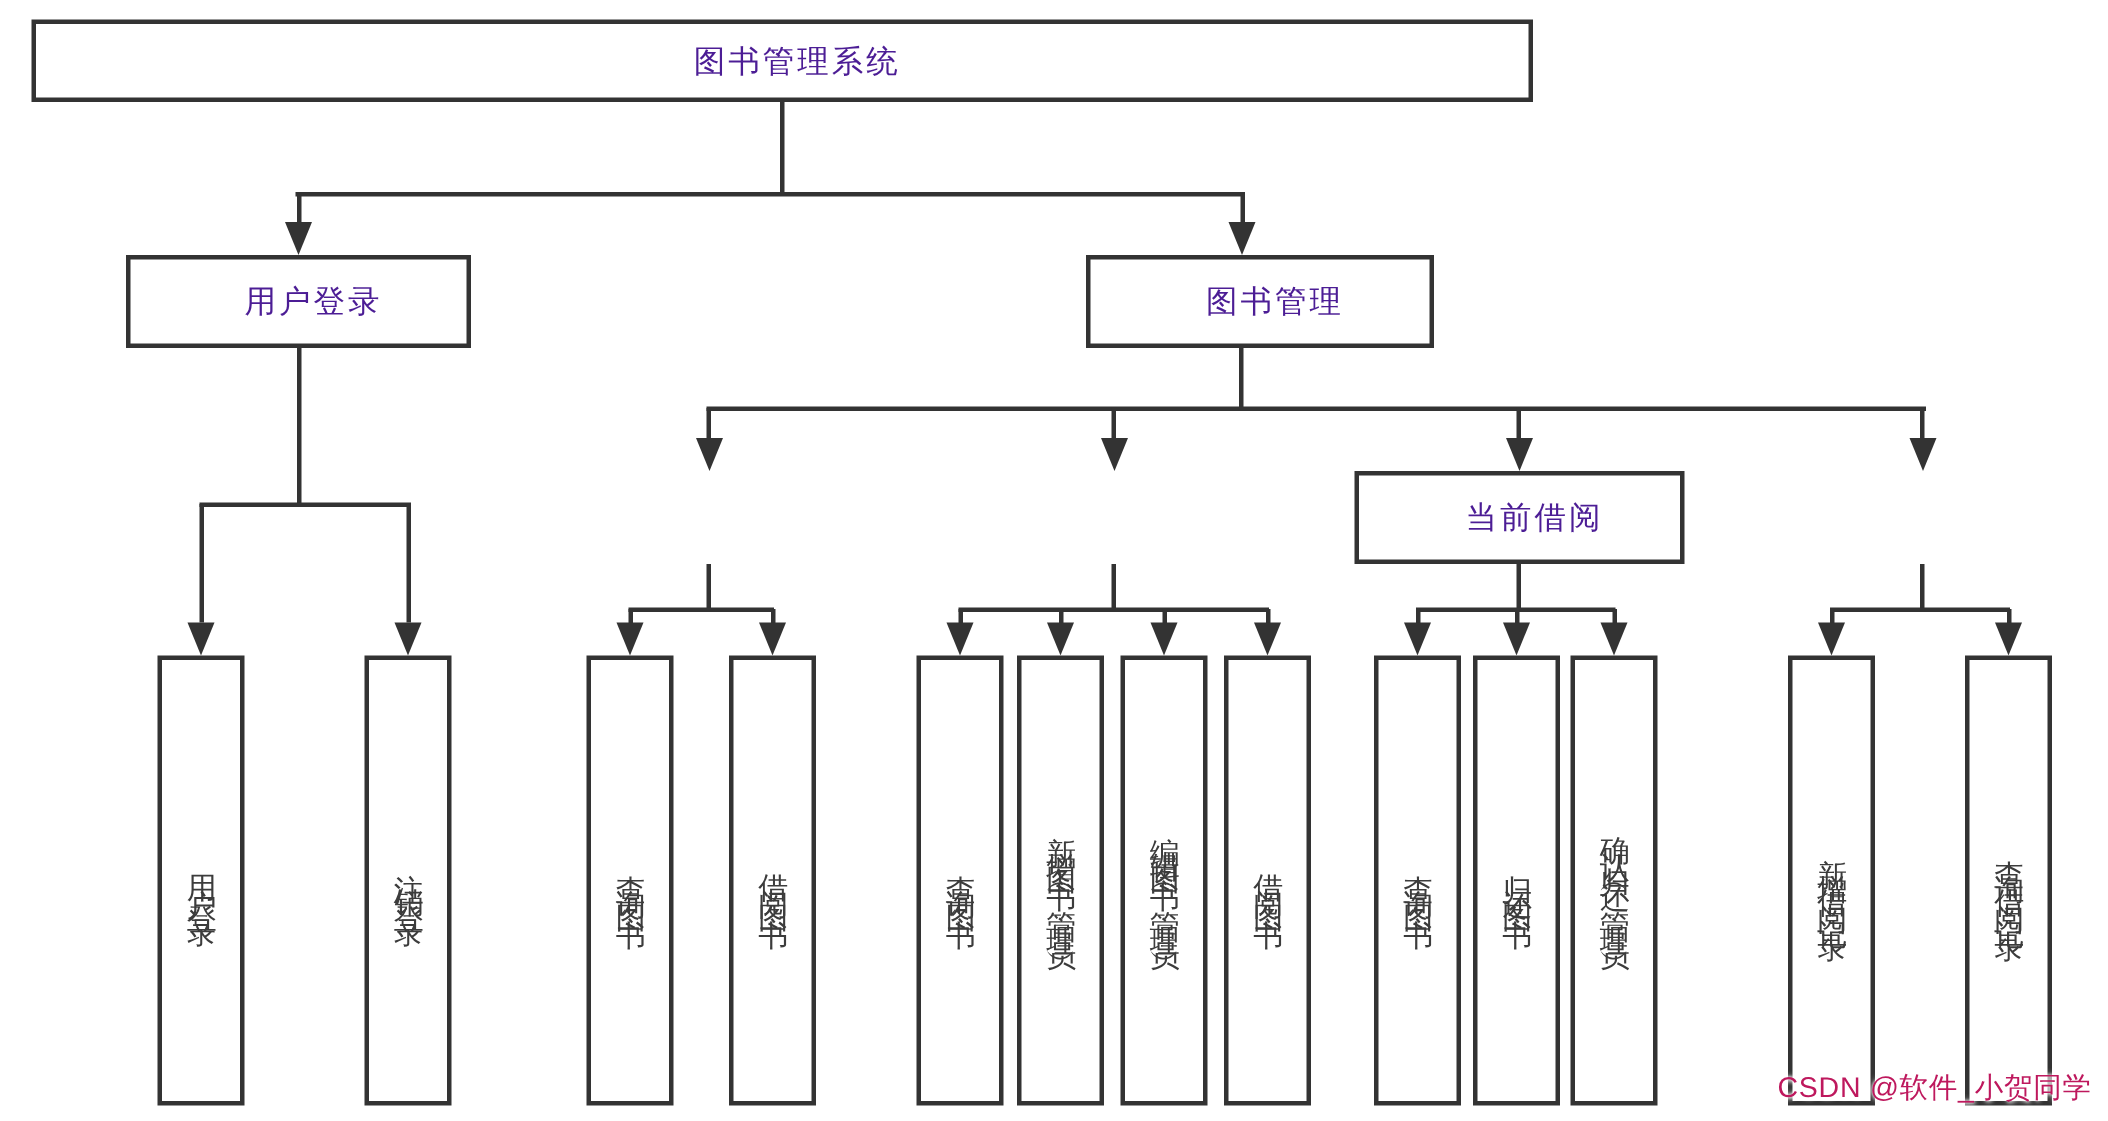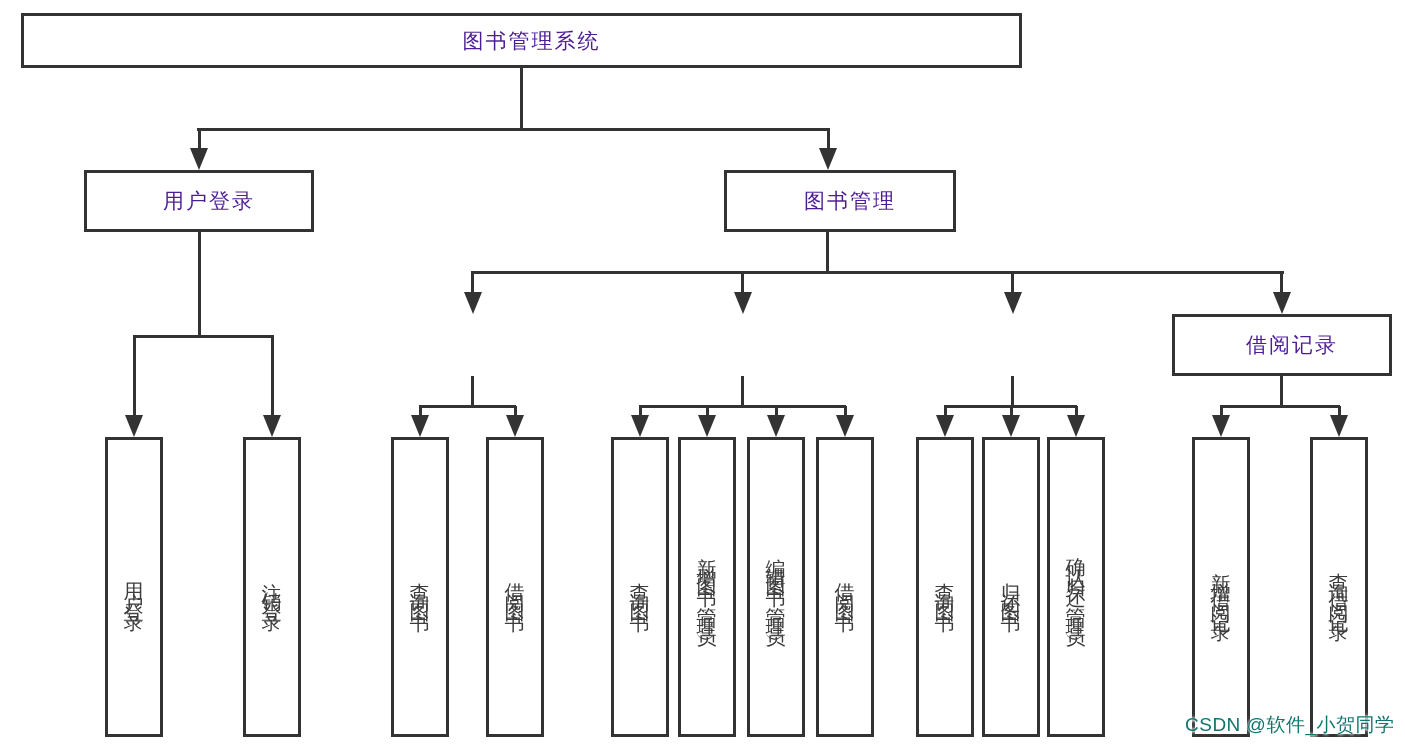"当前借阅" div.hbox { html: none -> <div> <span>当前借阅</span> </div> }
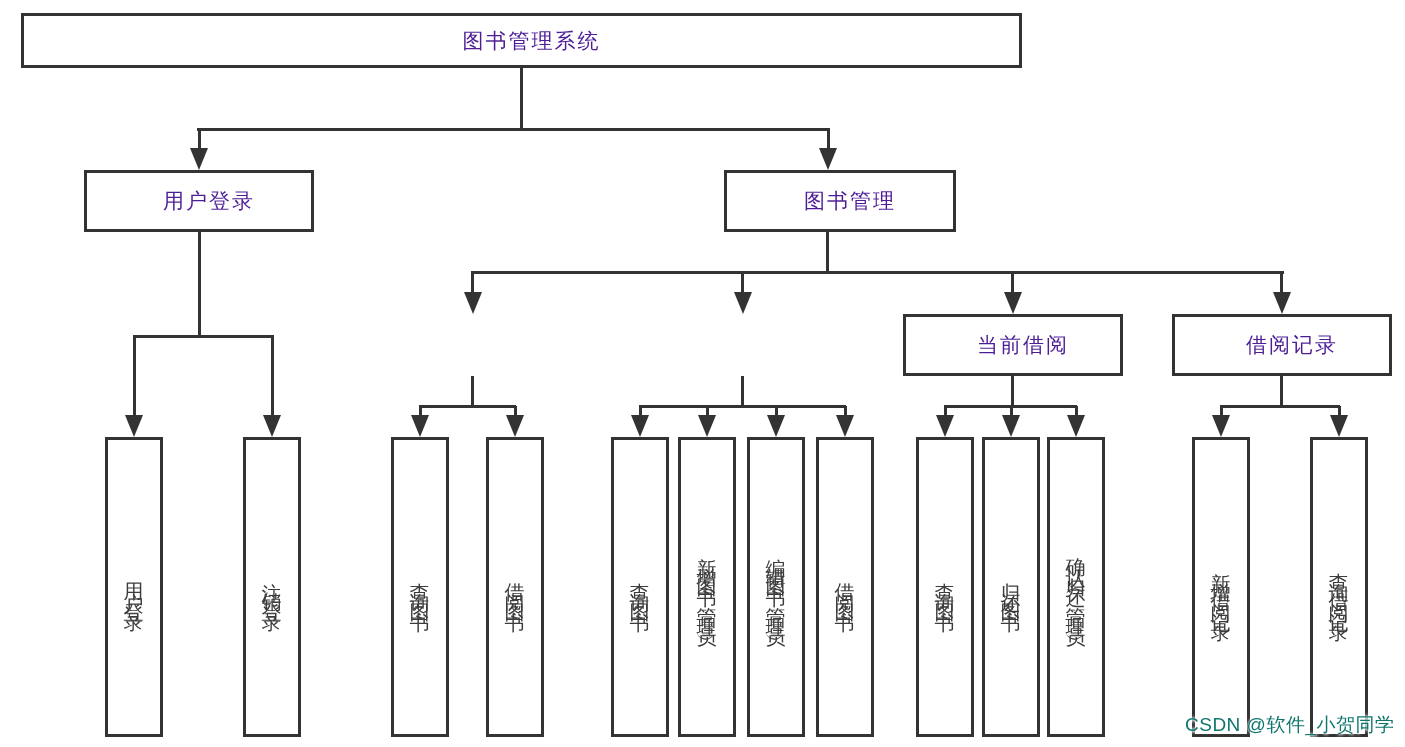"借阅记录" div.hbox { html: <div> <span>借阅记录</span> </div> -> none }
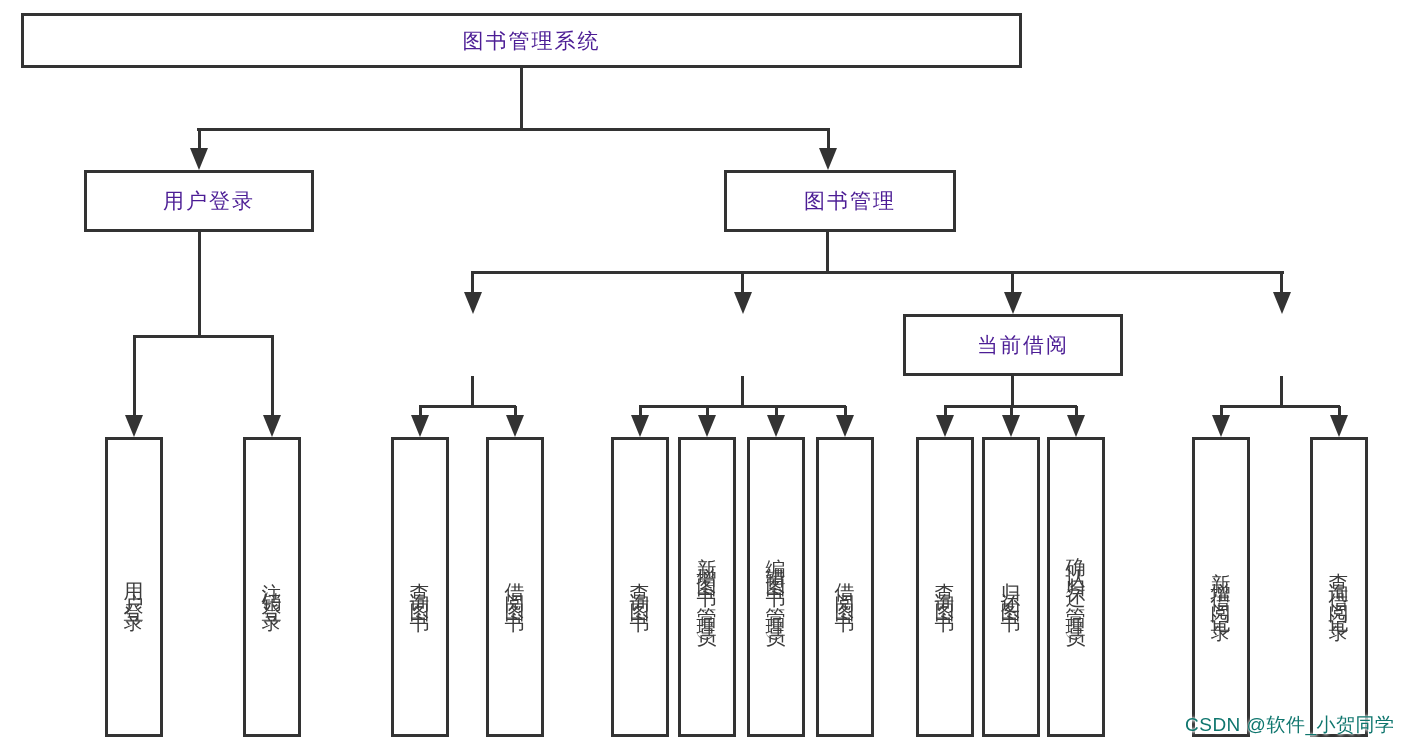"CSDN @软件_小贺同学" .watermark { color: #0f766e -> #be185d }
